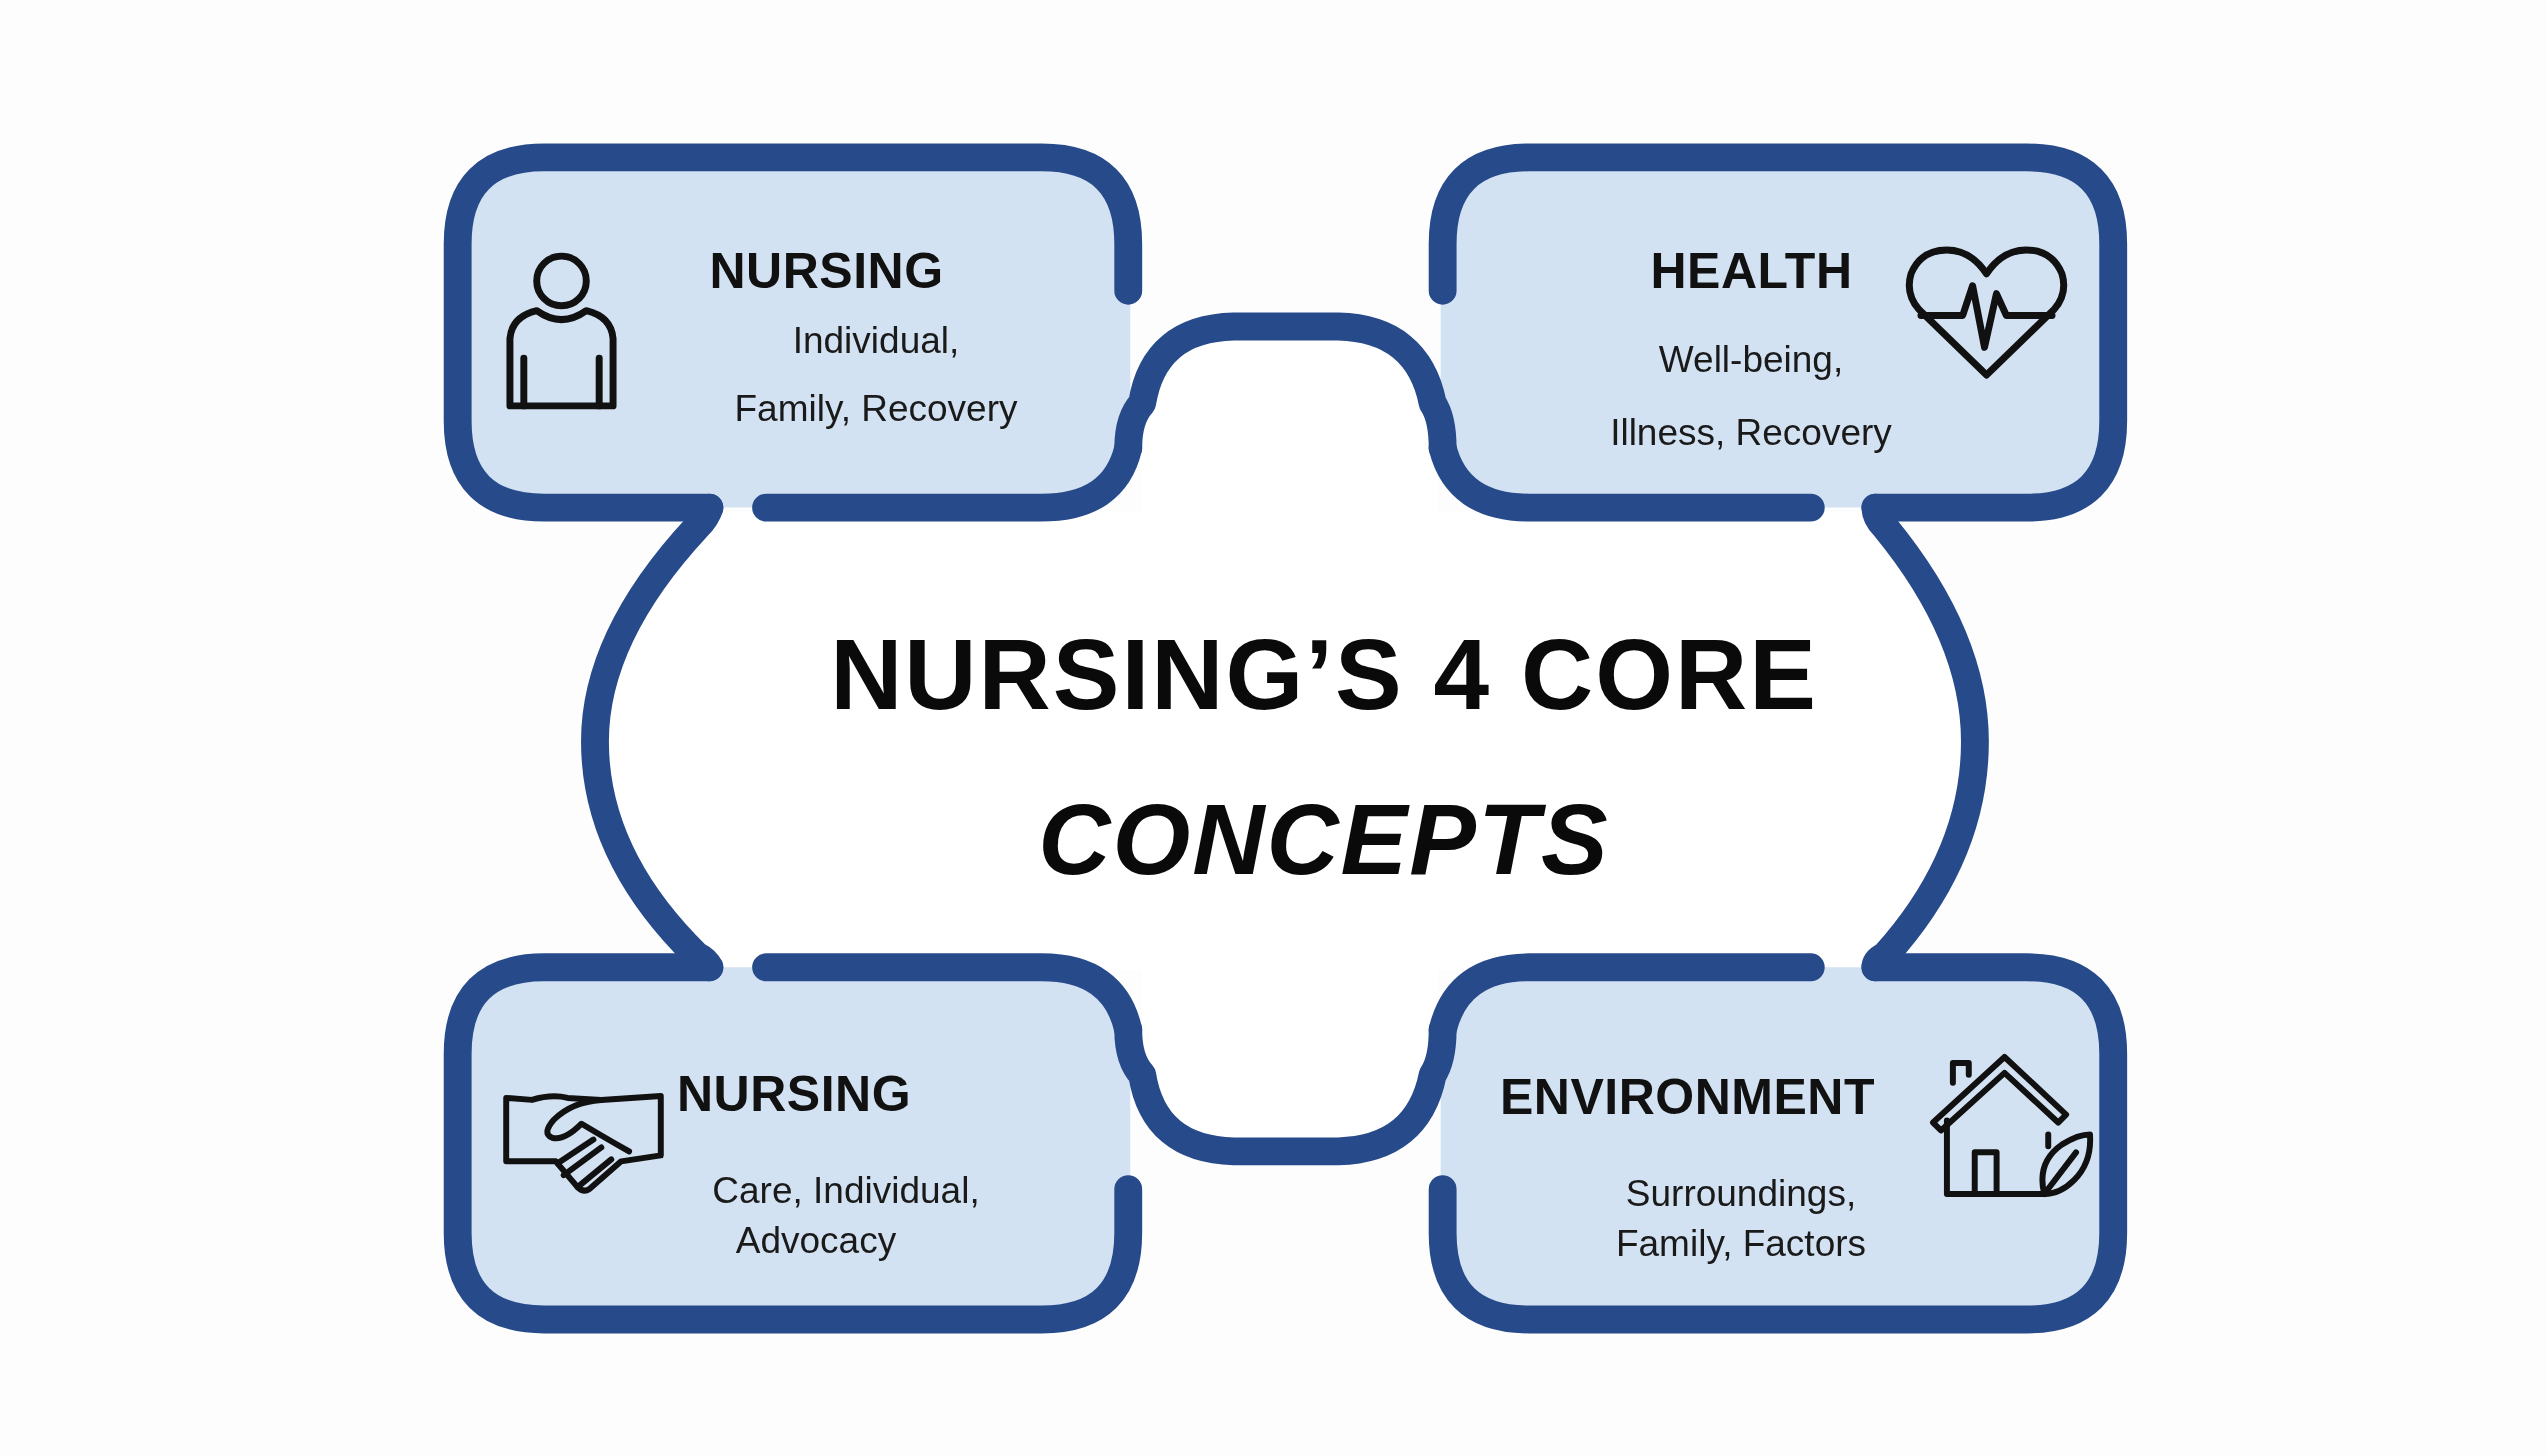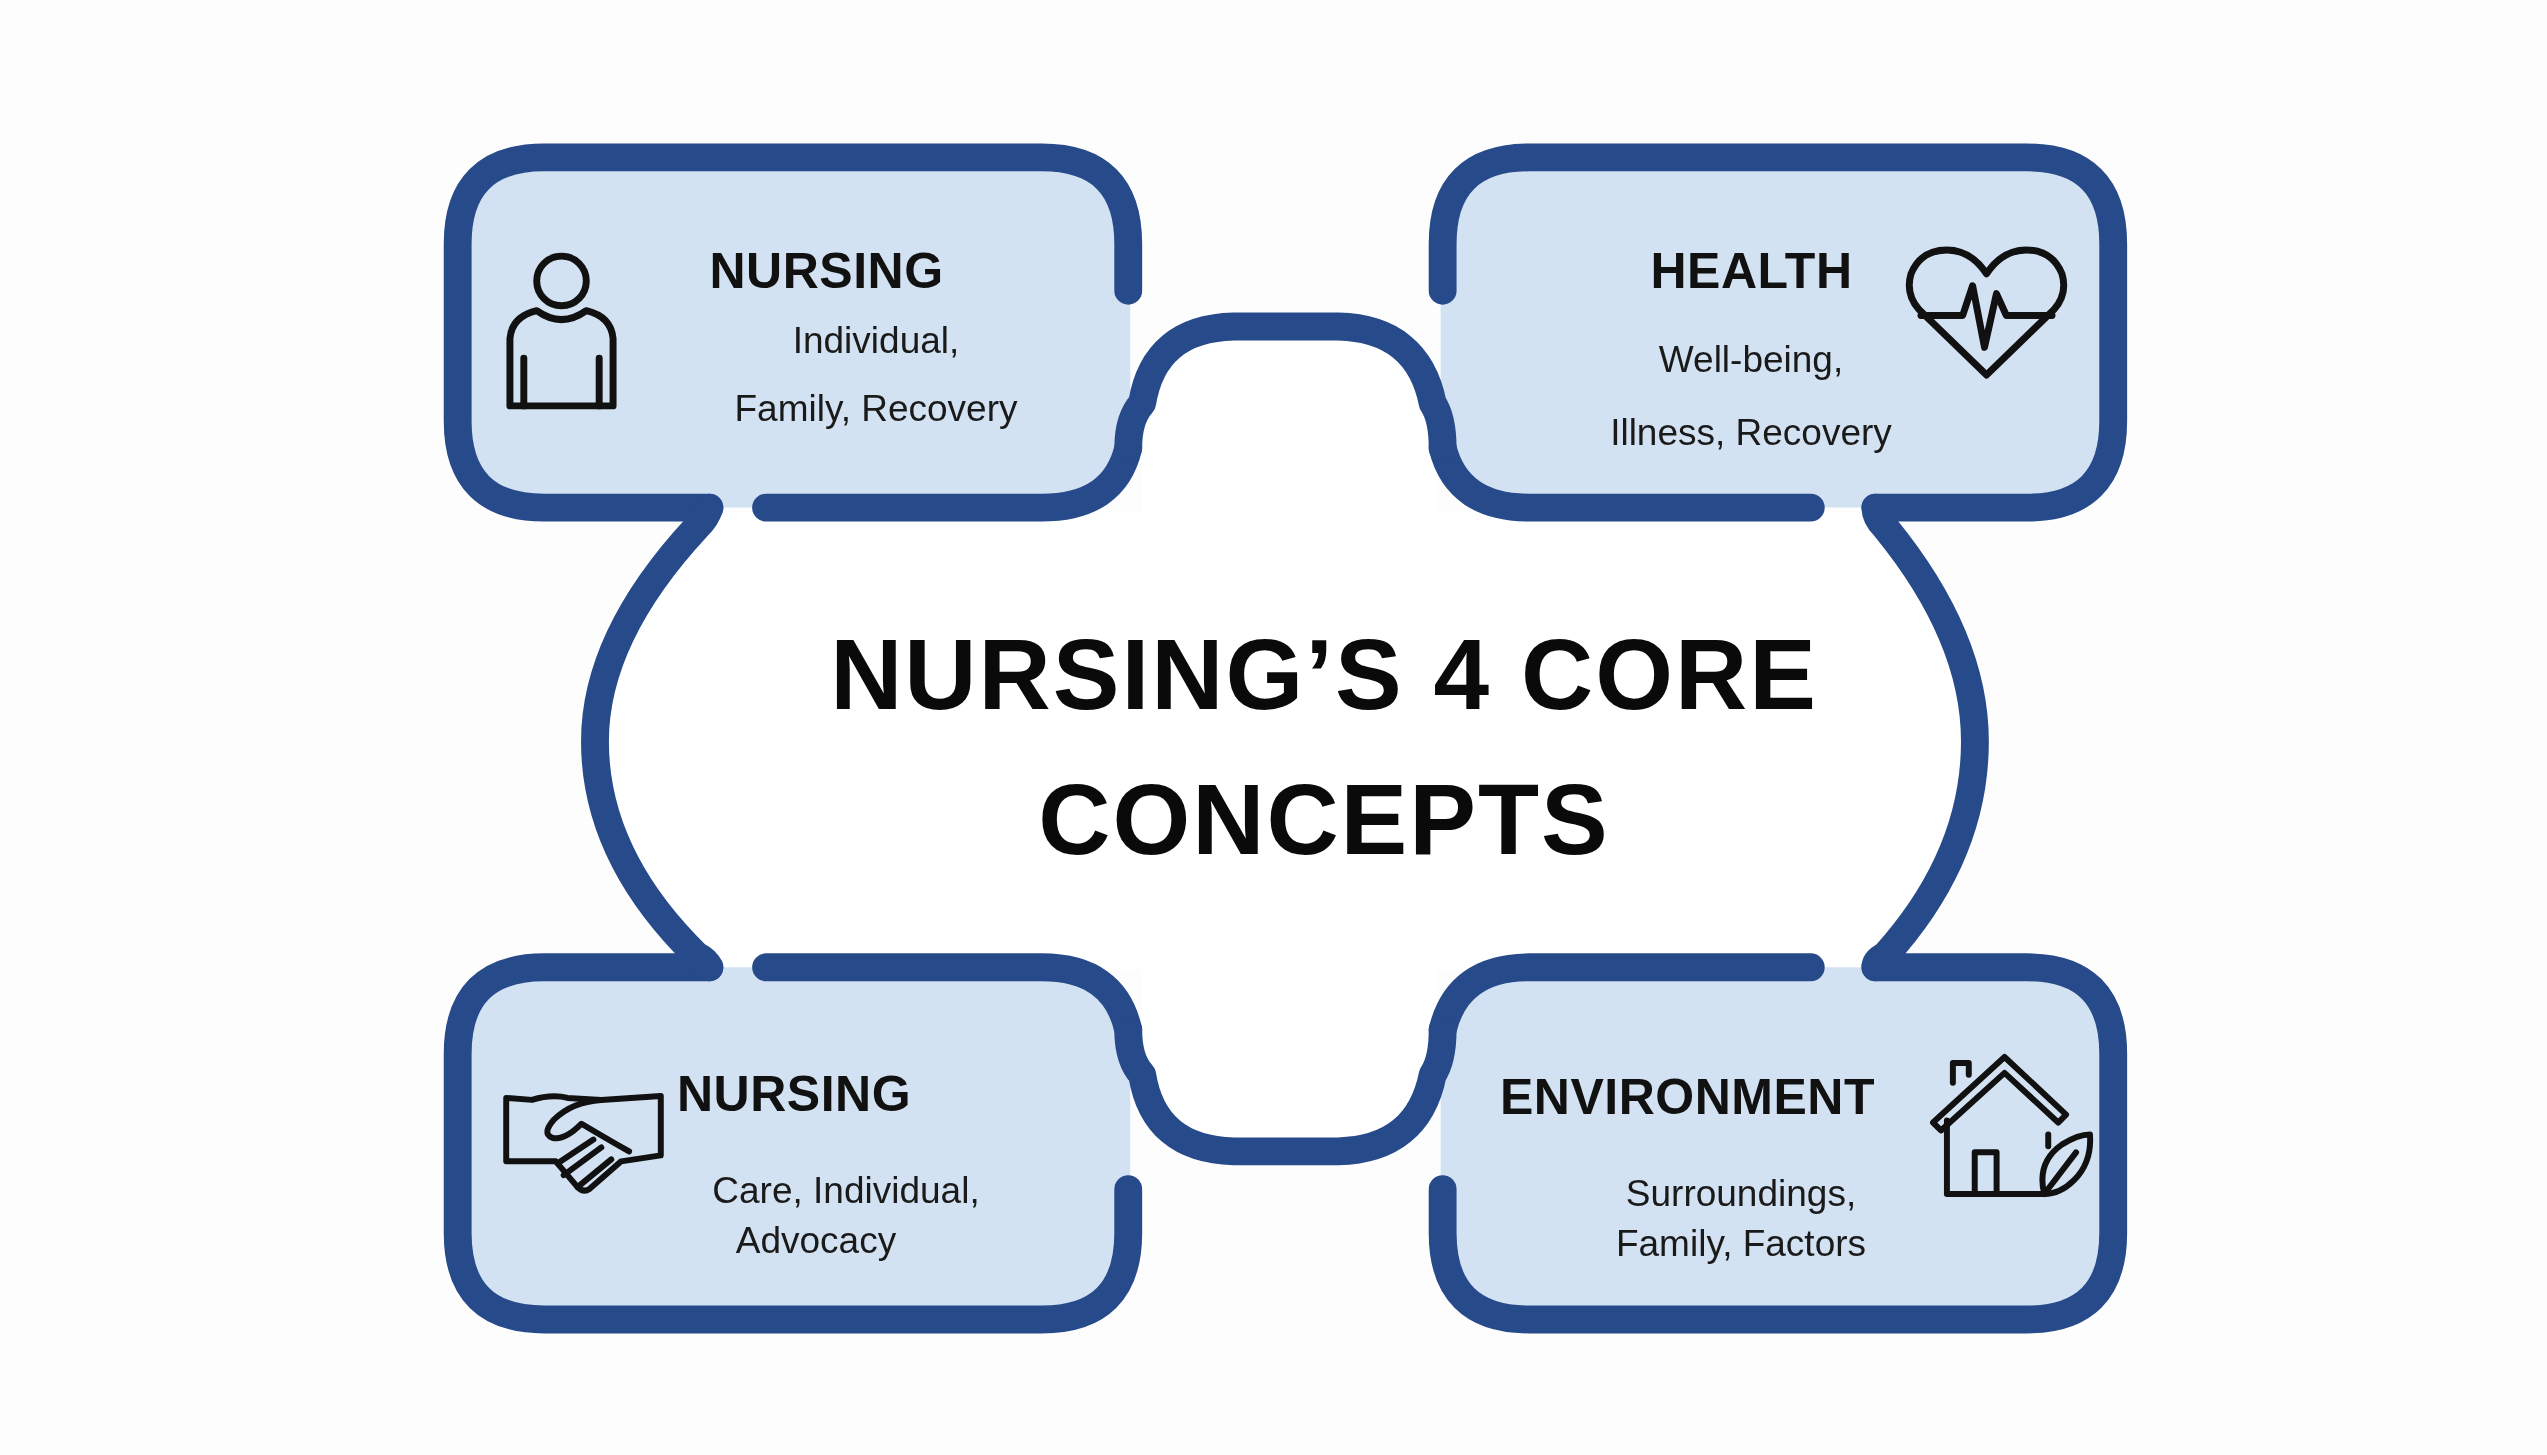"CONCEPTS" div.txt { font-style: none -> italic; top: 756px -> 776px }
